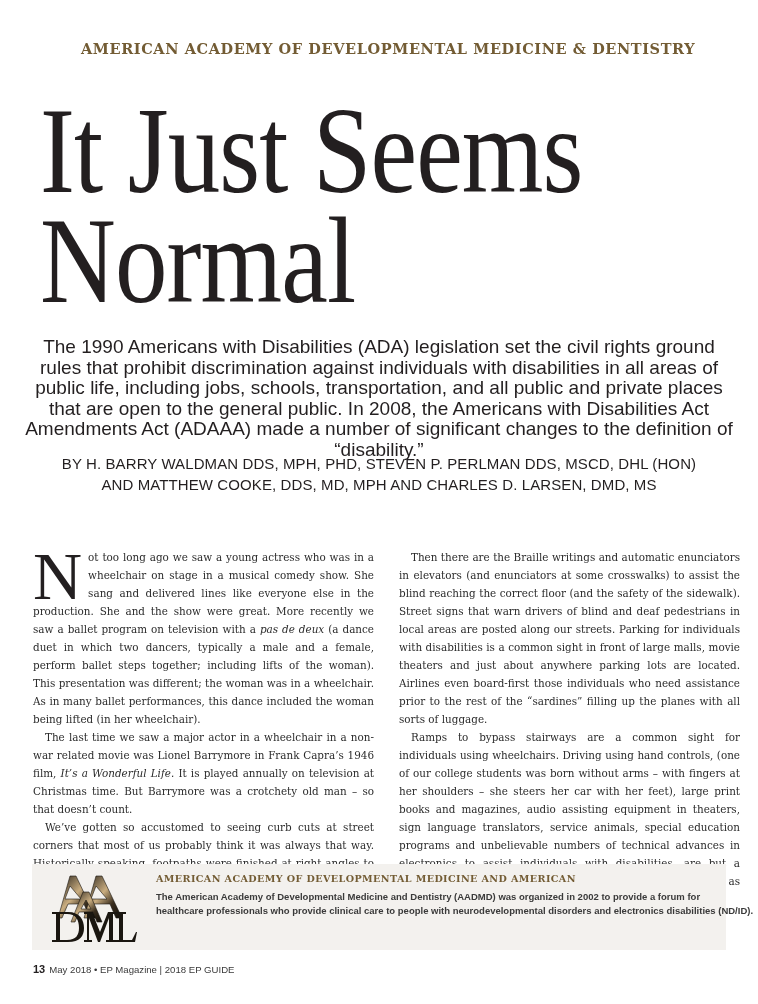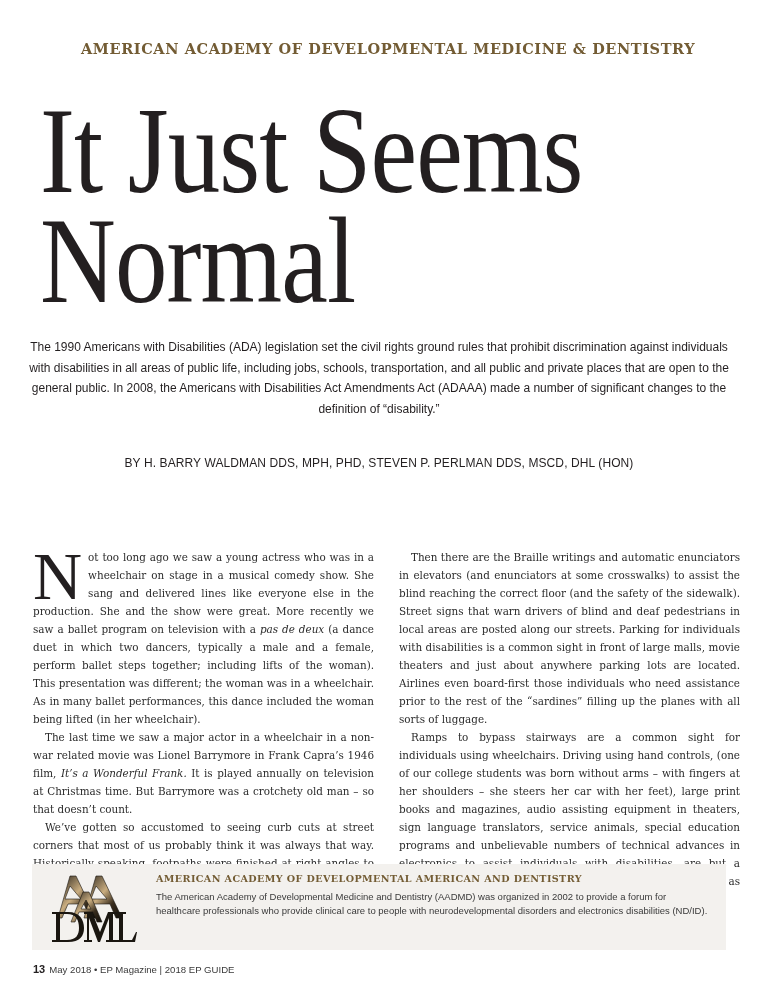"The 1990 Americans with Disabilities" .deck { font-size: 12px -> 19px }
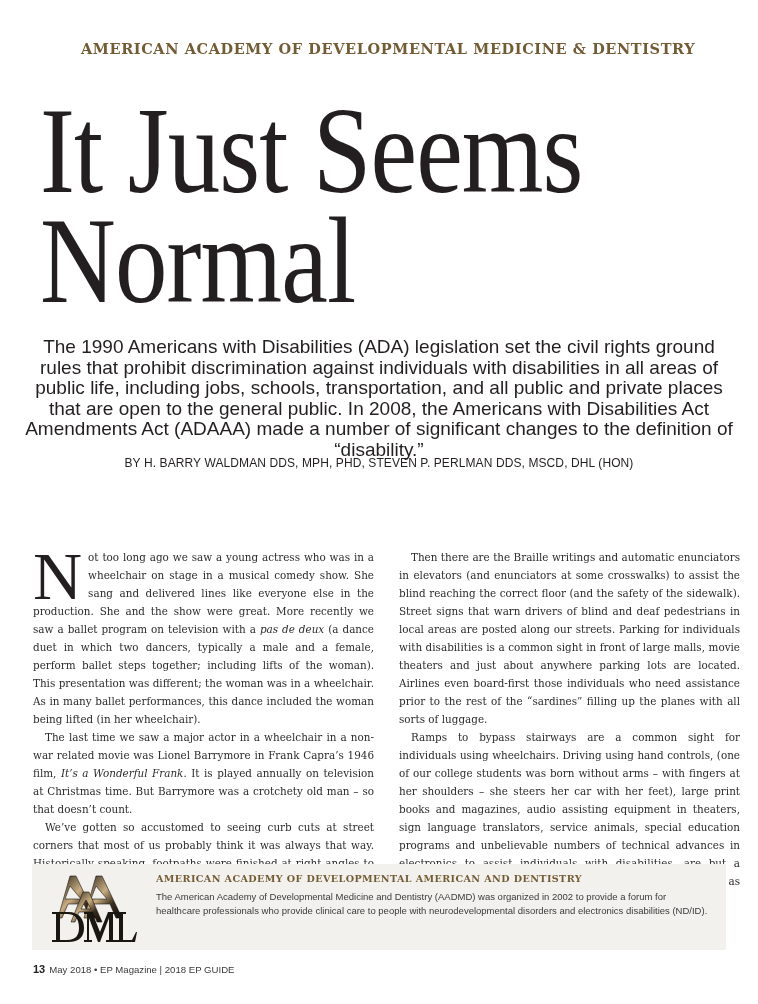"BY H. BARRY WALDMAN DDS," .byline { font-size: 12px -> 15px }
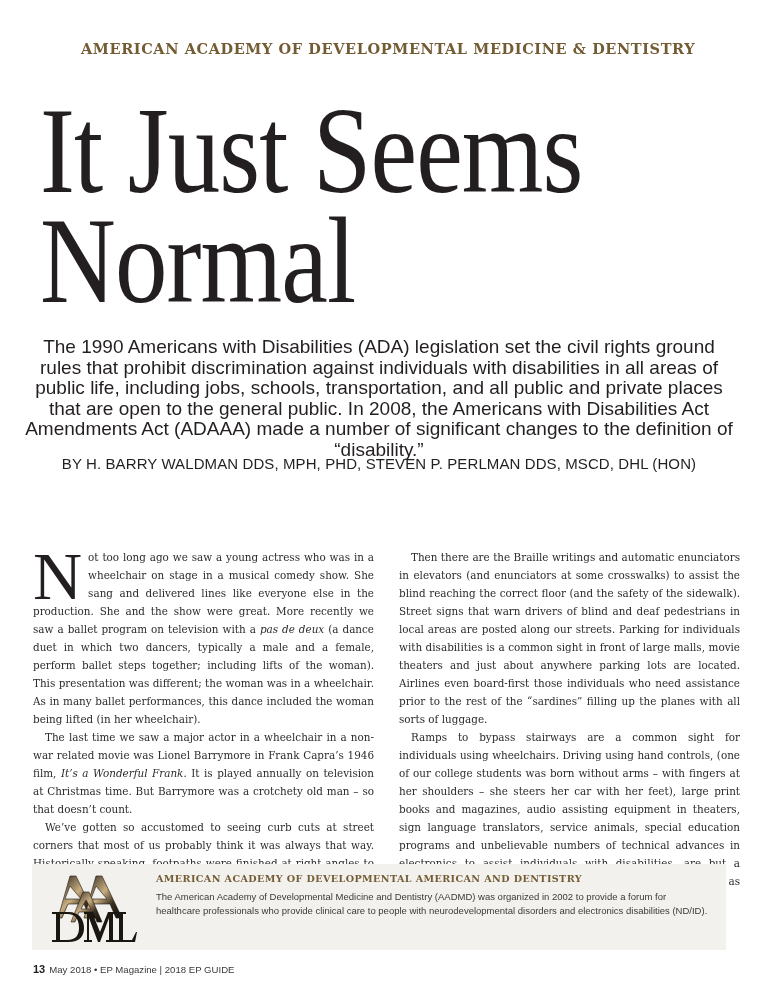"AND MATTHEW COOKE, DDS, MD," div { html: none -> <div>AND MATTHEW COOKE, DDS, MD, MPH AND CHARLES D. LARSEN, DMD, MS</div> }
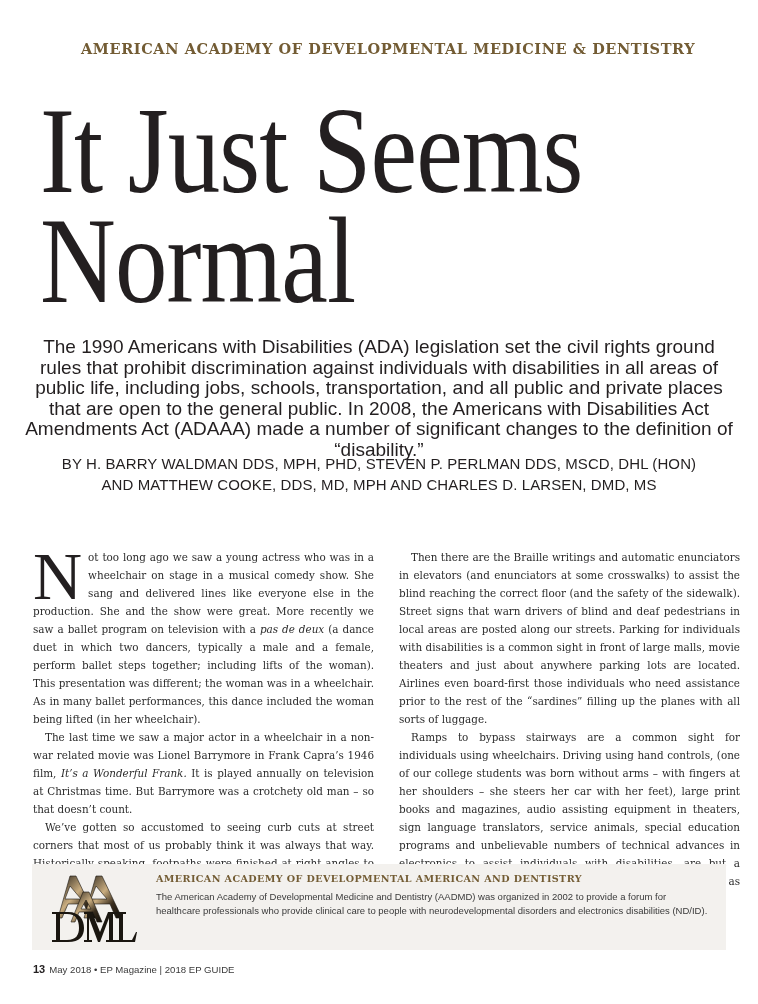"It’s a Wonderful Frank." em { text: Frank -> Life }
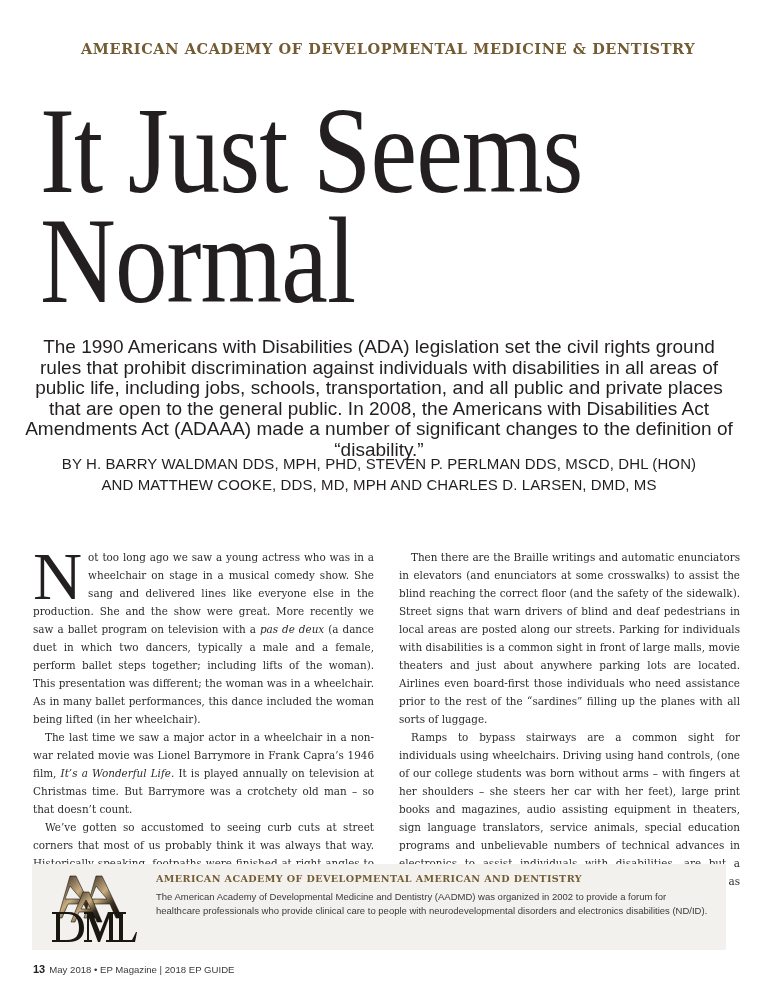"AMERICAN ACADEMY OF DEVELOPMENTAL AMERICAN AND" div.info-head { text: AMERICAN AND DENTISTRY -> MEDICINE AND AMERICAN }
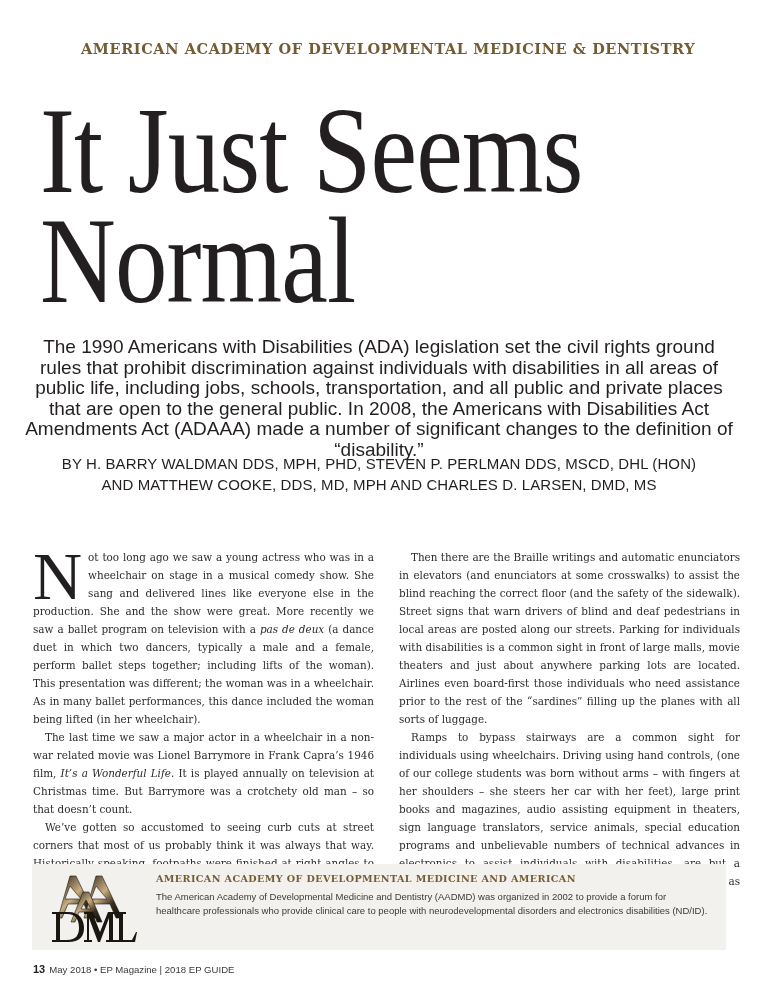"The American Academy of Developmental" .info-body span { font-weight: none -> bold }
